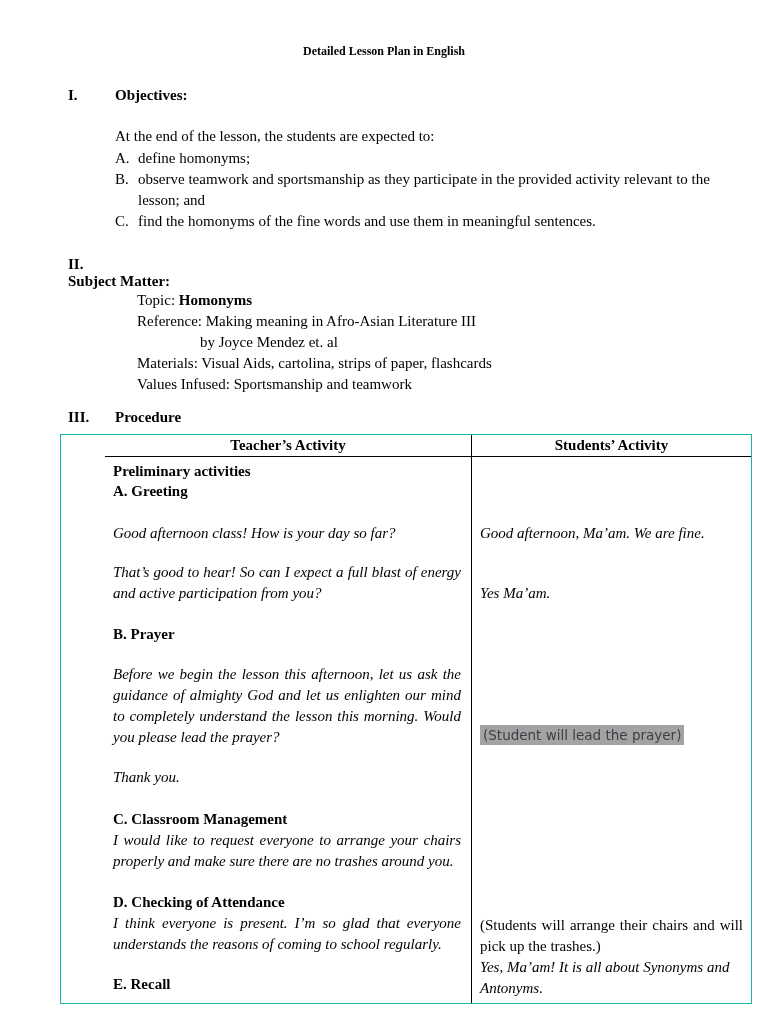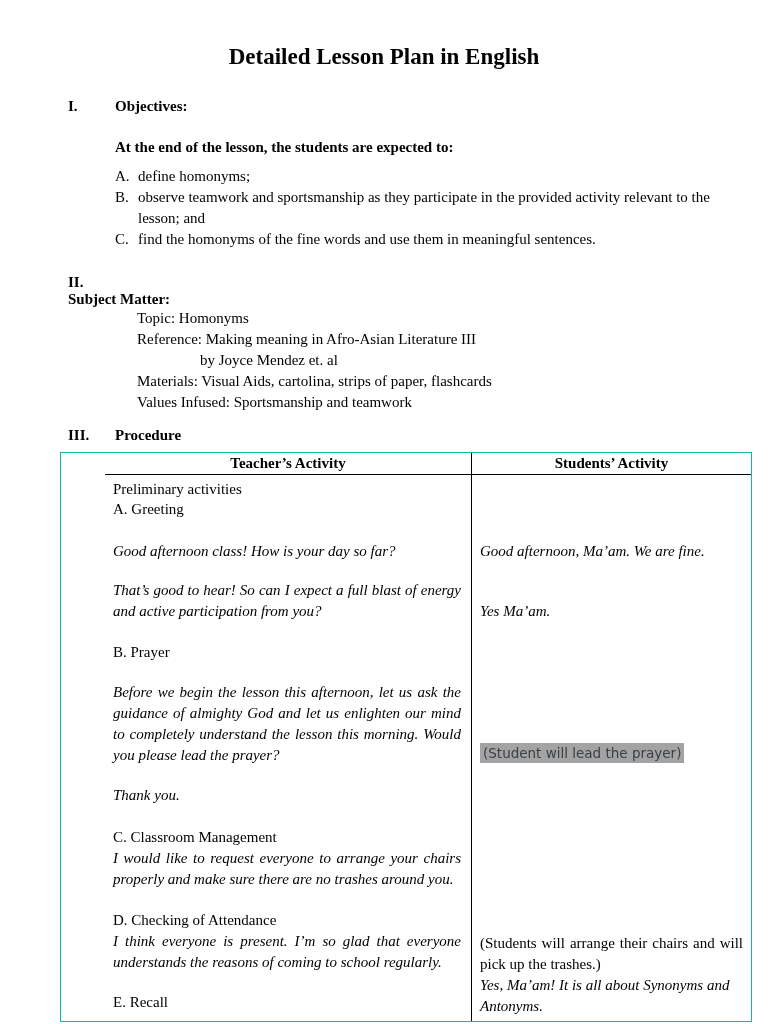"Detailed Lesson Plan in English" .title { font-size: 23px -> 12px }
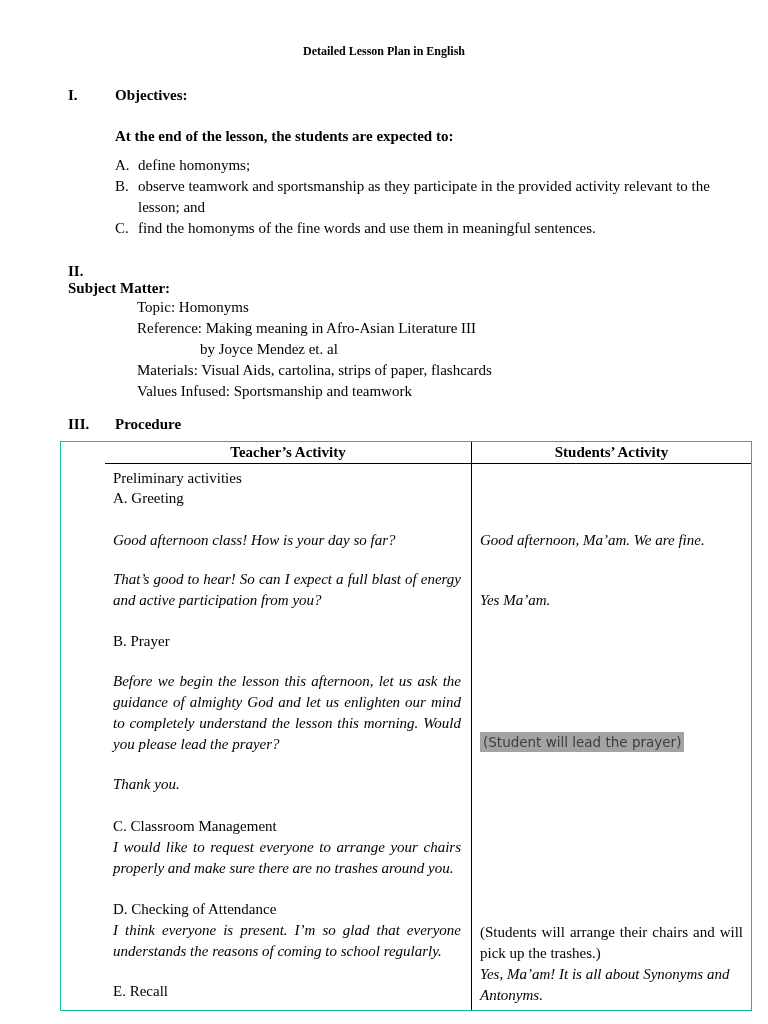"At the end of the" .intro { font-weight: bold -> none; margin: 22px 46px 8px 115px -> 22px 46px 1px 115px }
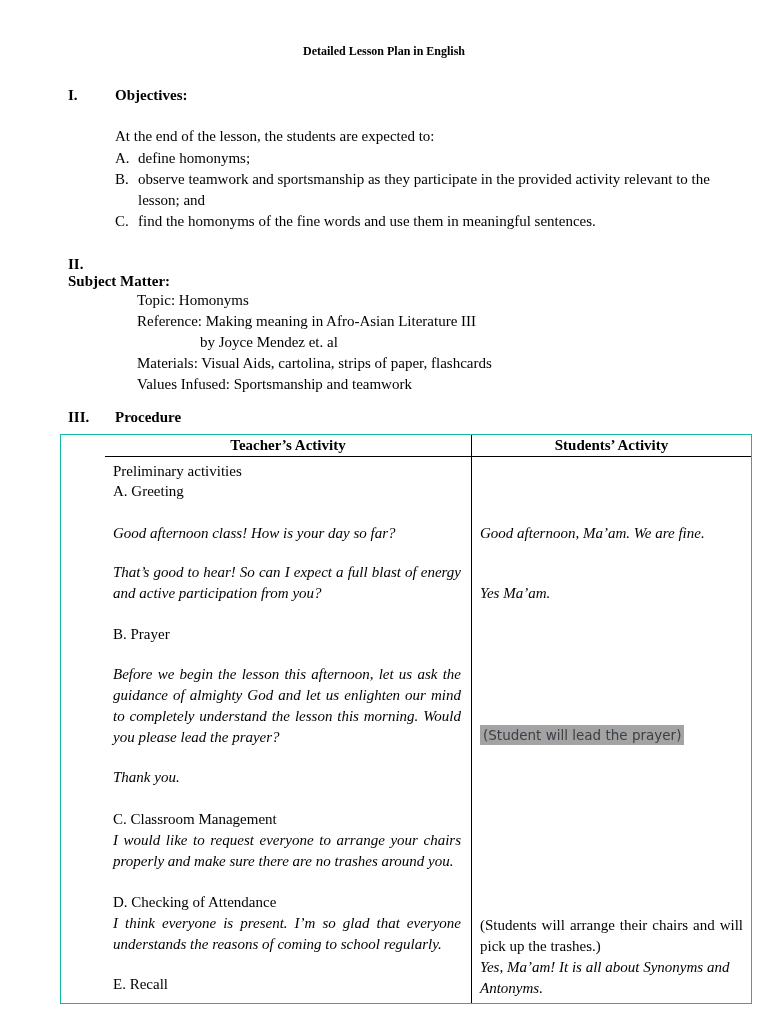"Homonyms" .bold { font-weight: normal -> bold }
